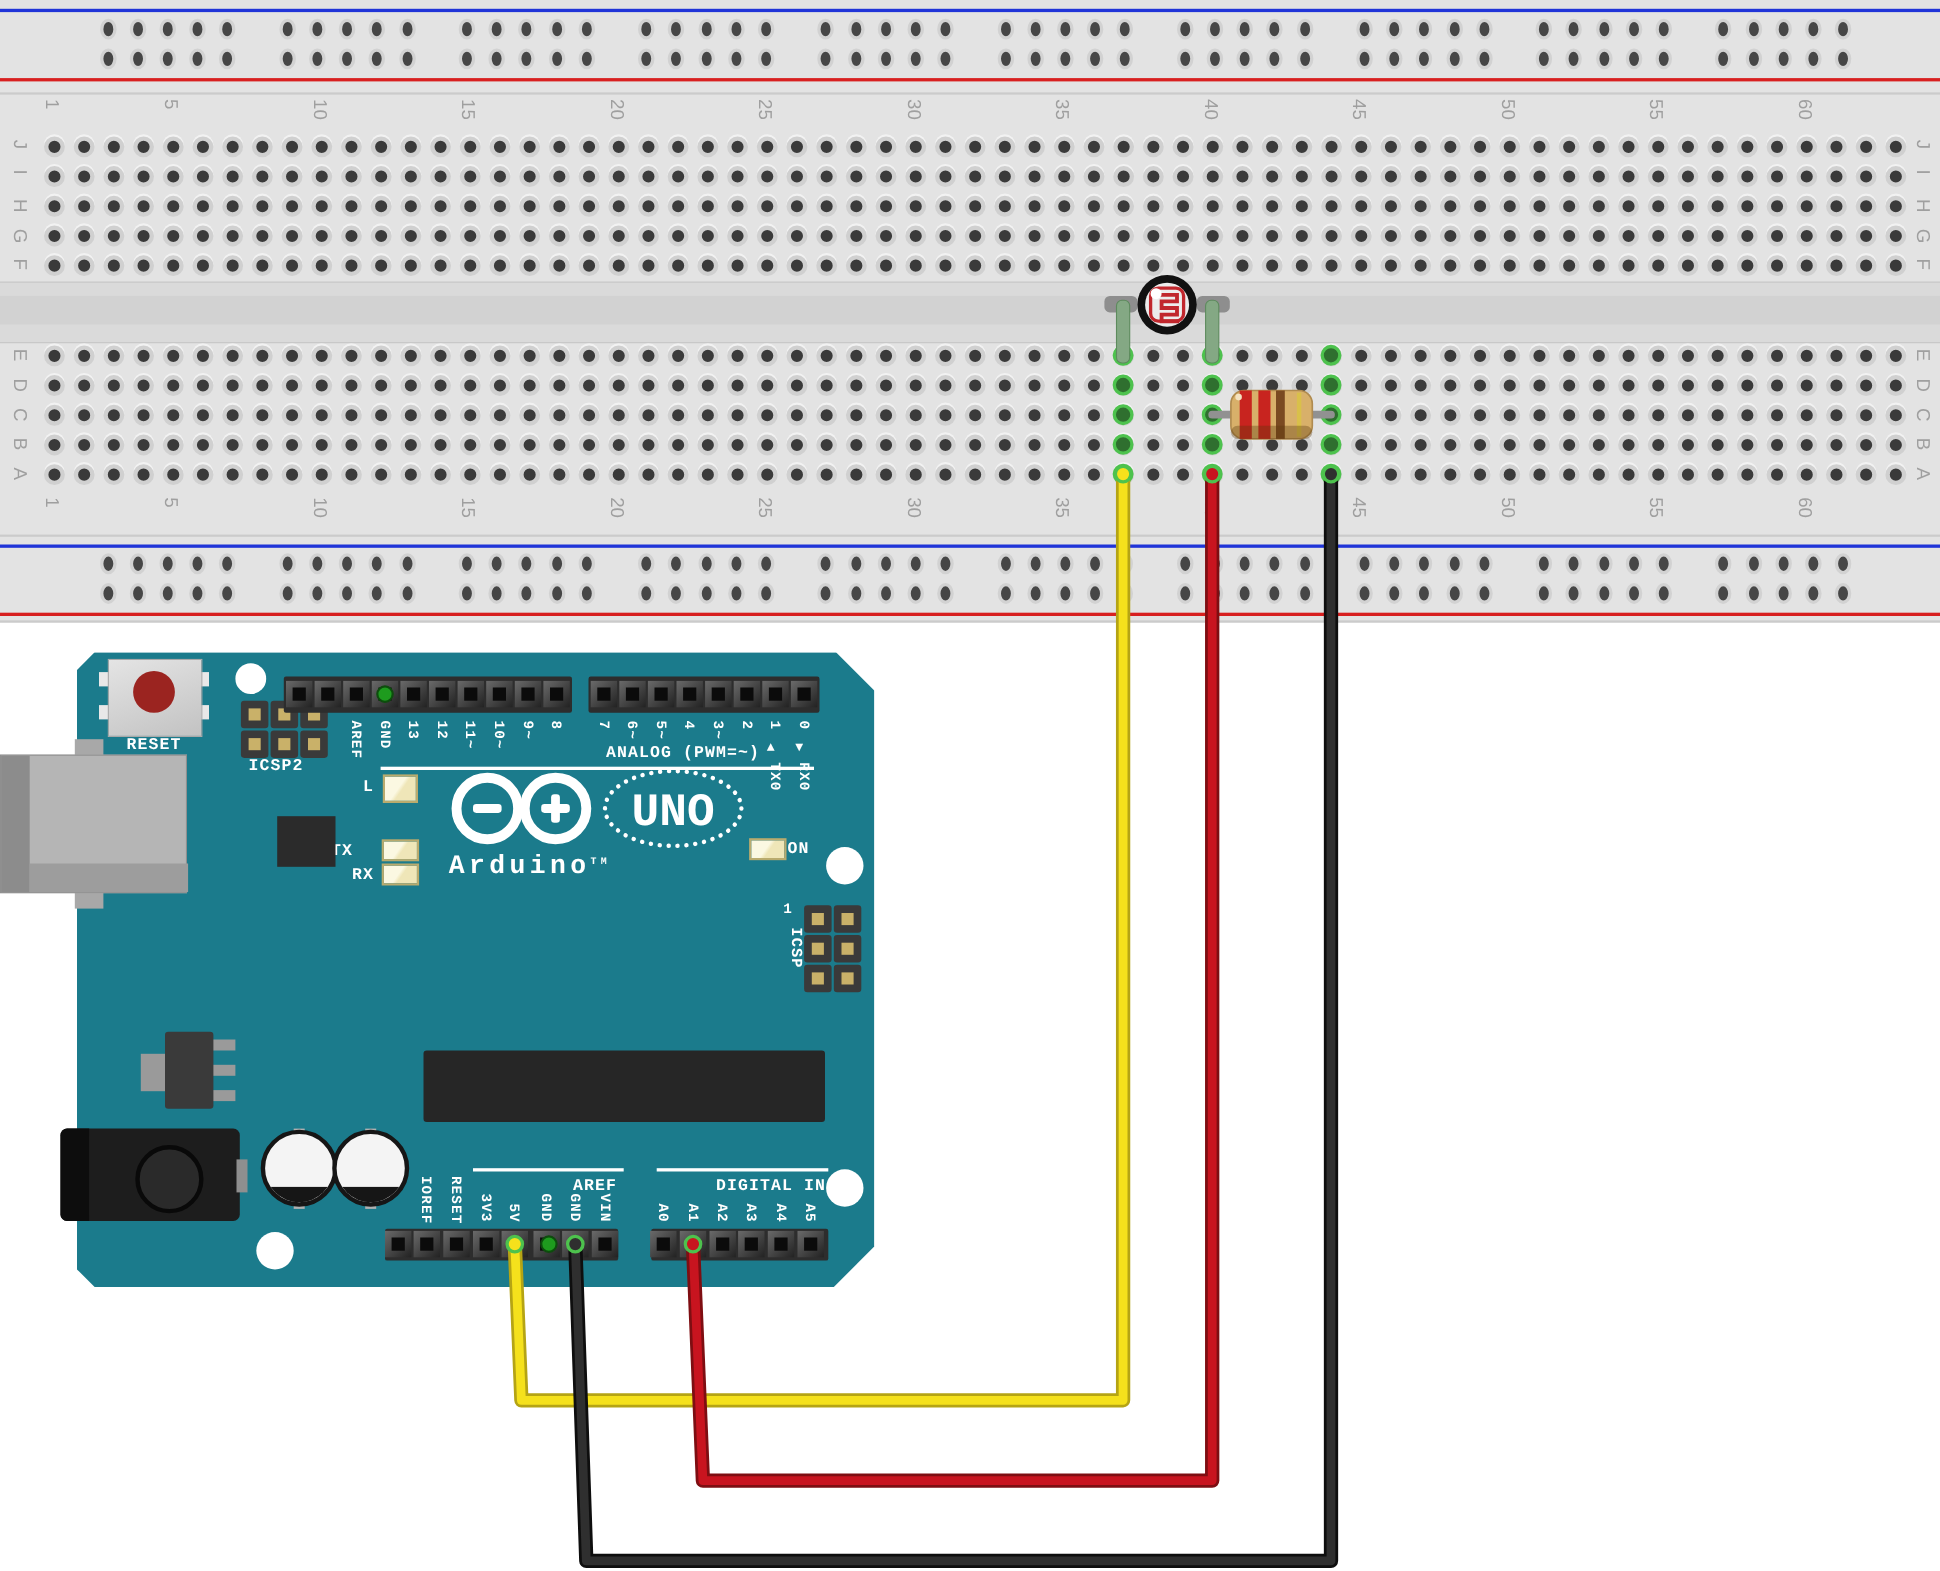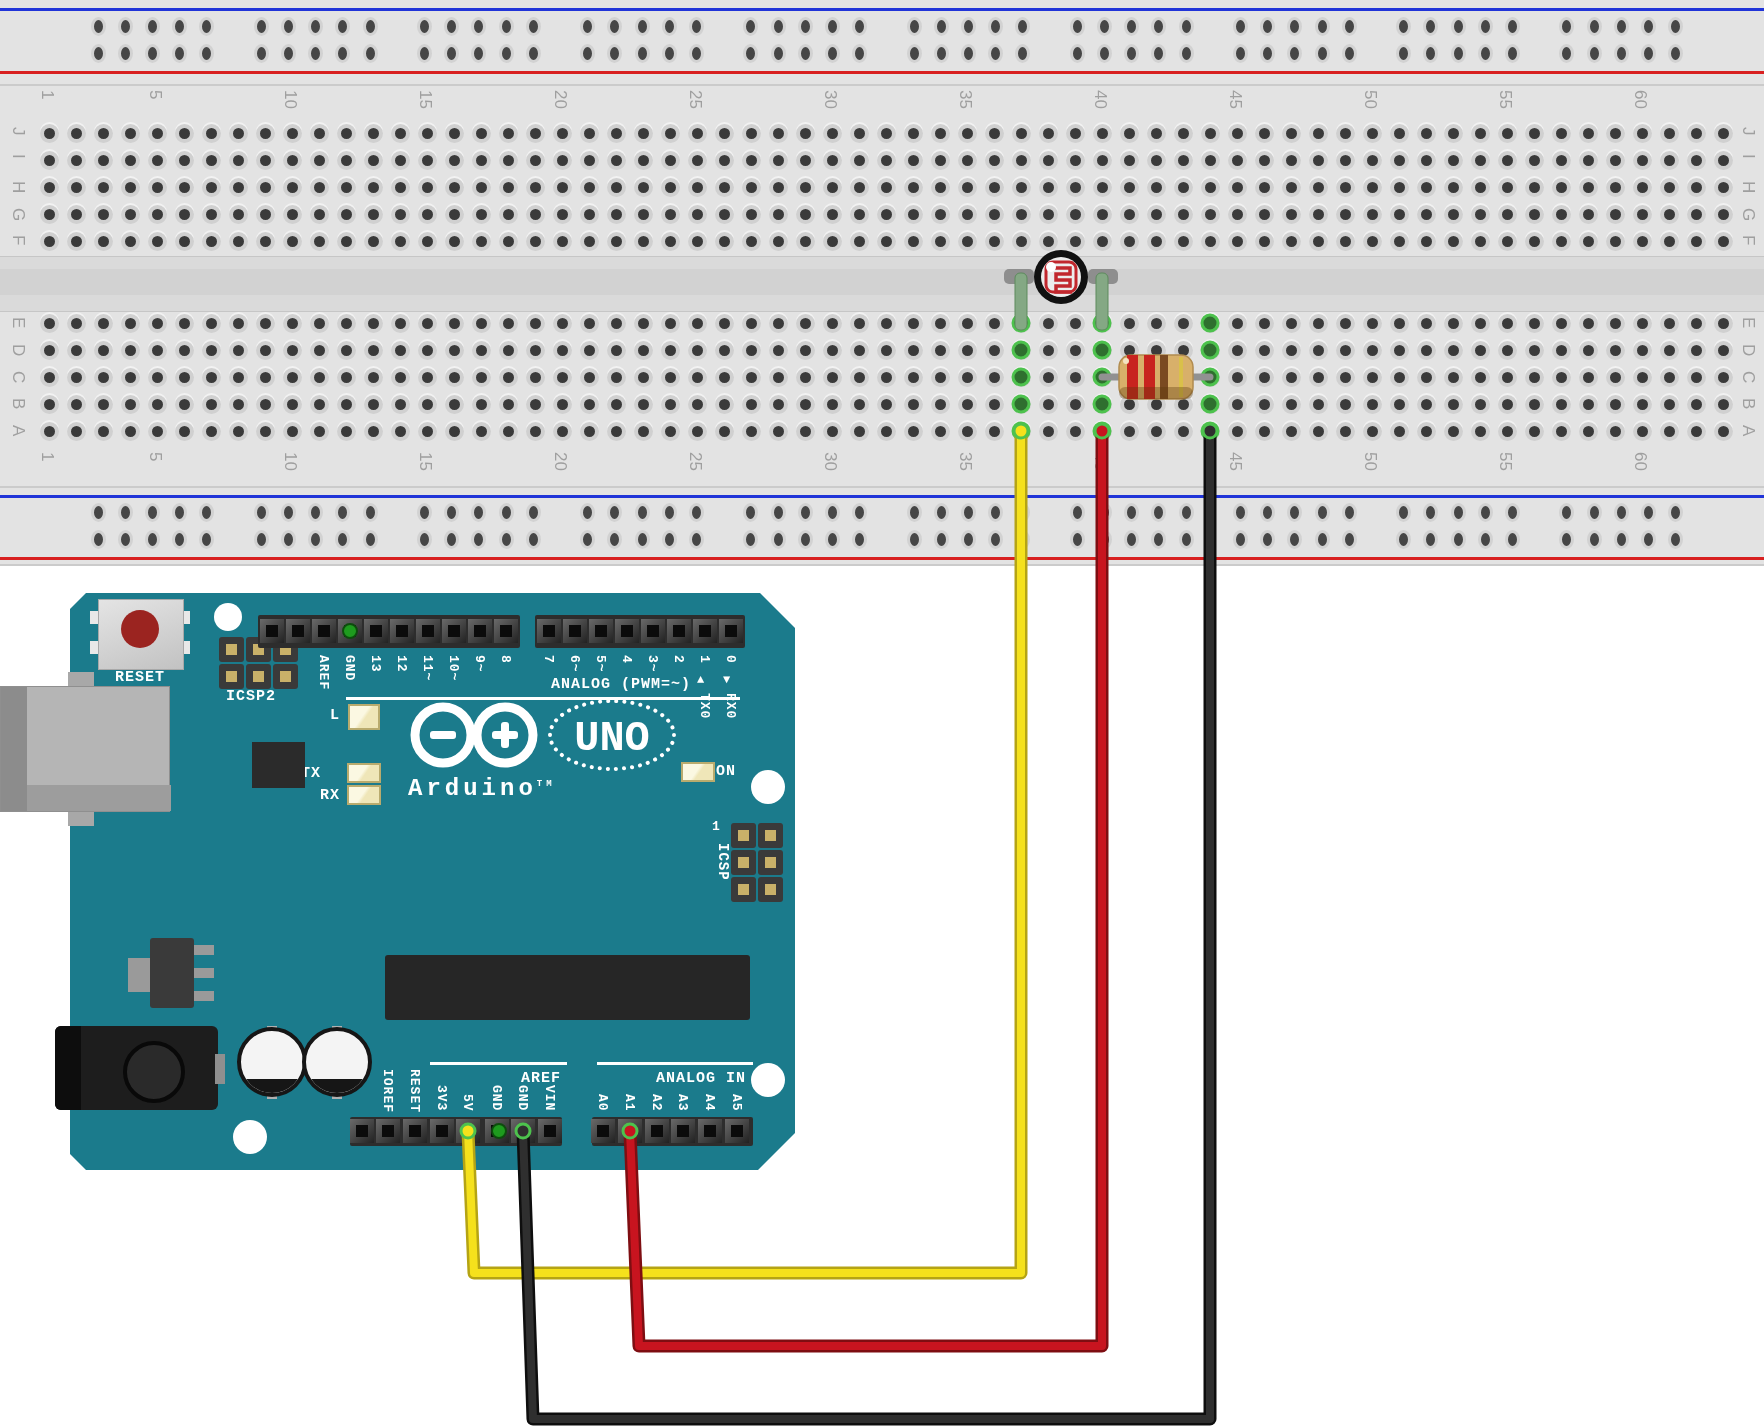"ANALOG IN" div.caption { text: ANALOG -> DIGITAL }
